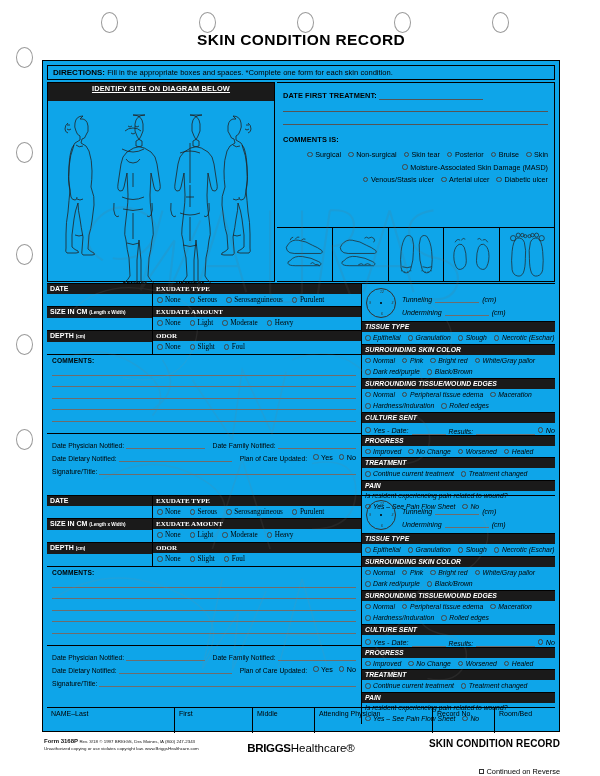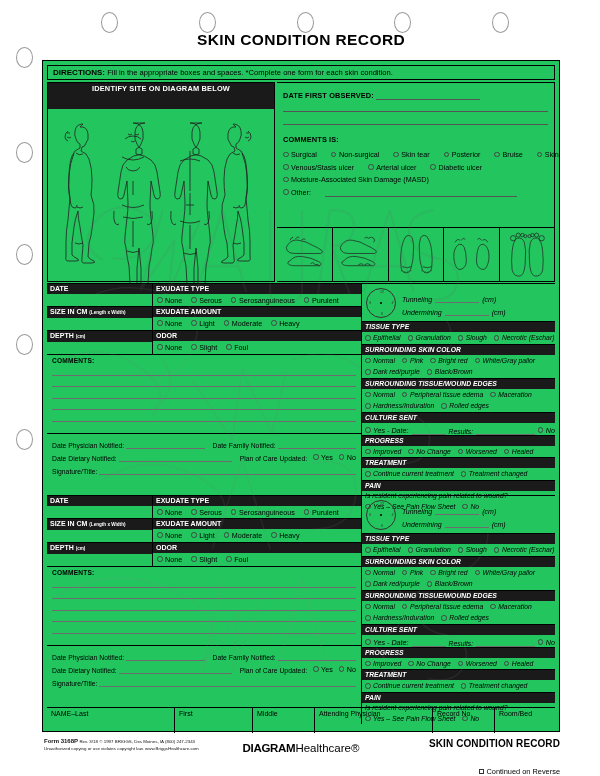"DIRECTIONS: Fill in the appropriate" .form { background: #22c55e -> #0ea5e9 }
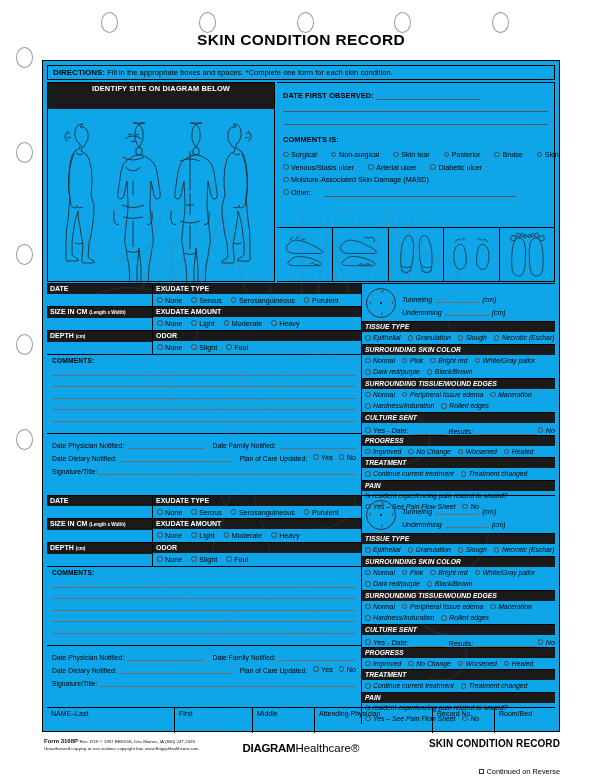"IDENTIFY SITE ON DIAGRAM BELOW" .diagram .bar { height: 26px -> 18px; text-decoration: none -> underline }
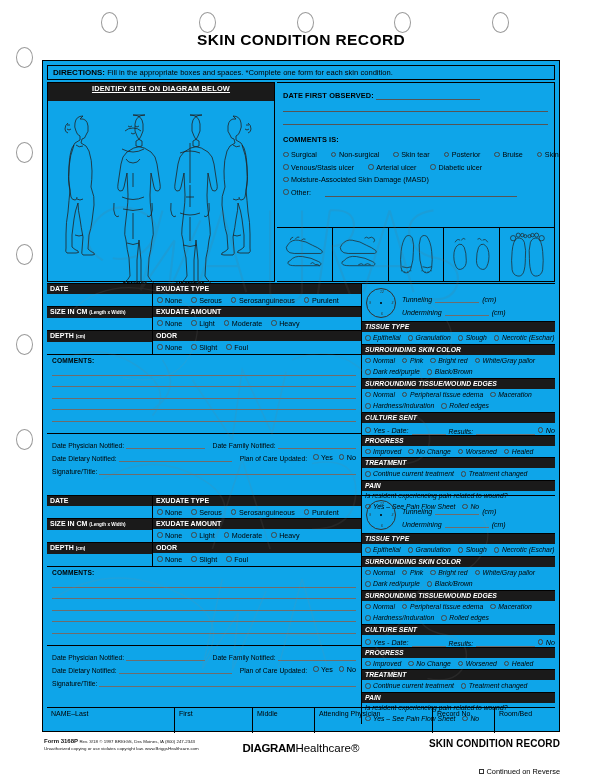"DATE FIRST OBSERVED:" span { text: OBSERVED -> TREATMENT }
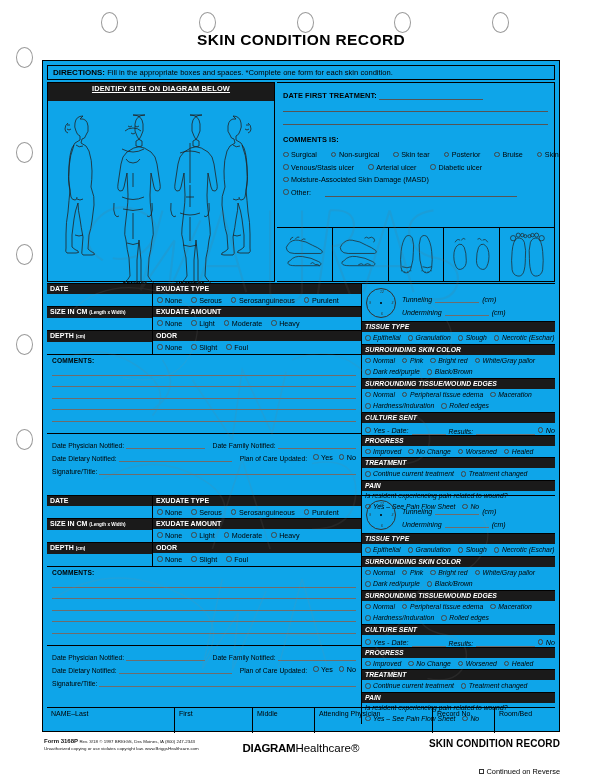"Surgical" .condrow { gap: 14px -> 7px; justify-content: none -> flex-end }
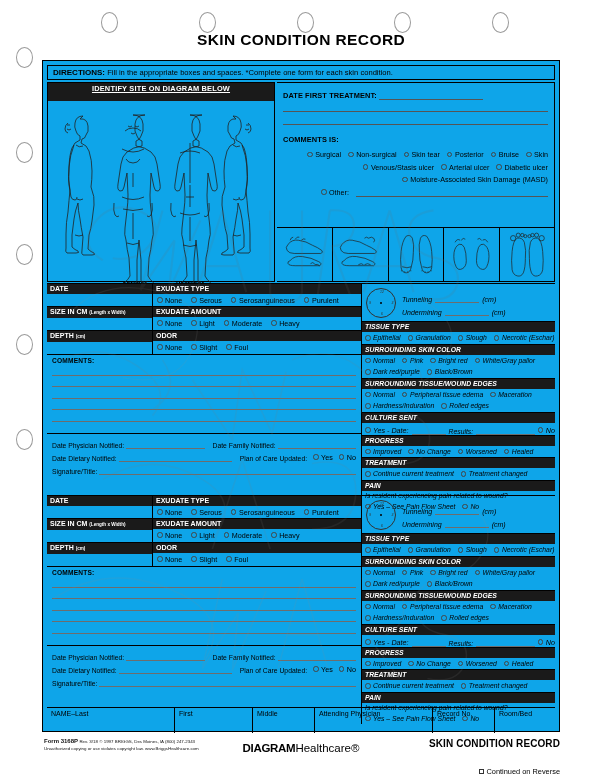"Venous/Stasis ulcer" div.condrow { order: before "Moisture-Associated Skin Damage (MASD)" -> after "Moisture-Associated Skin Damage (MASD)" }
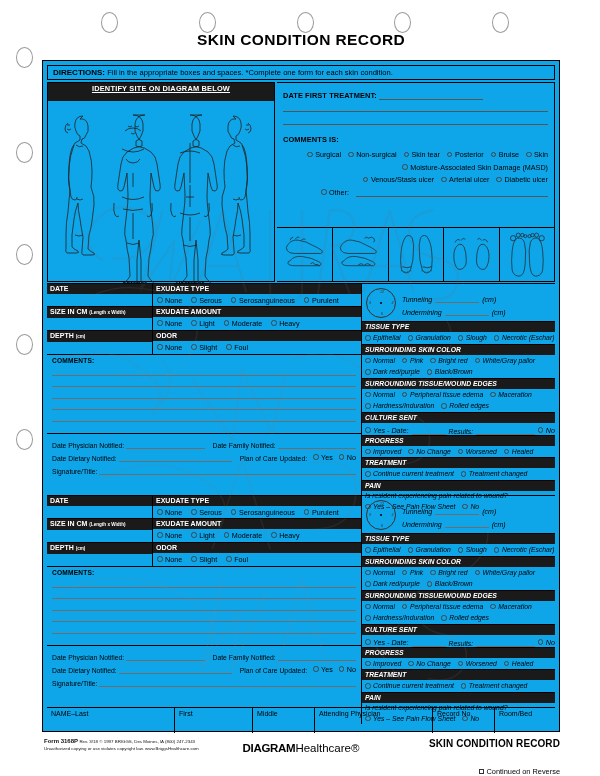"Other:" div.condrow { html: <div> <span> <i></i> <span>Other:</span> </span> <span></span> </div> -> none }
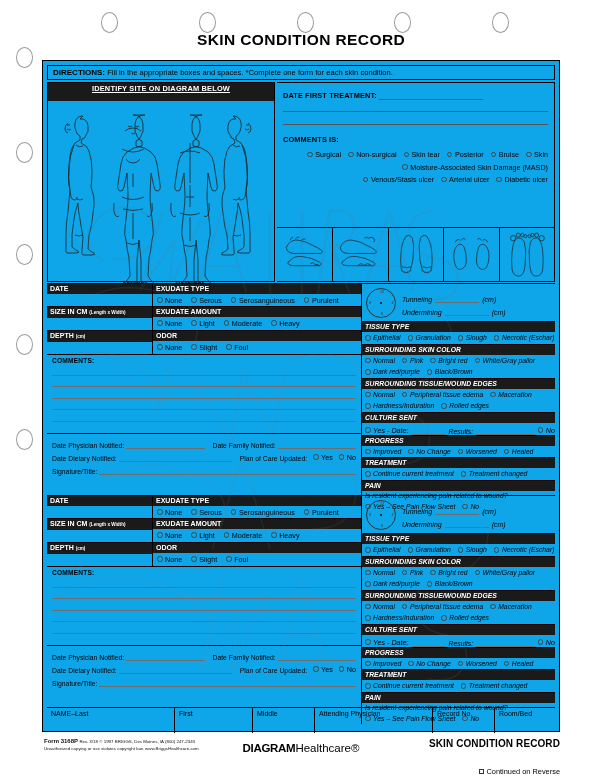"None" .lval { font-family: none -> Liberation Serif, serif }
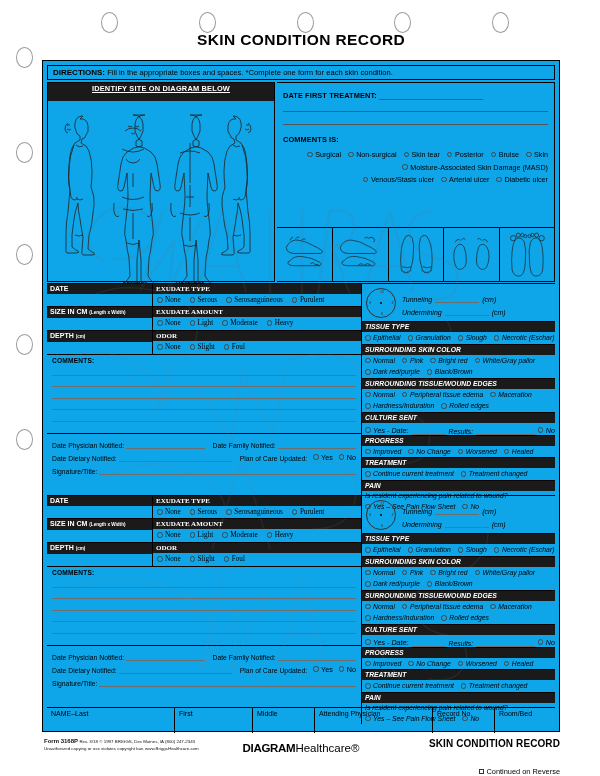"DIAGRAM" b { text: DIAGRAM -> BRIGGS }
